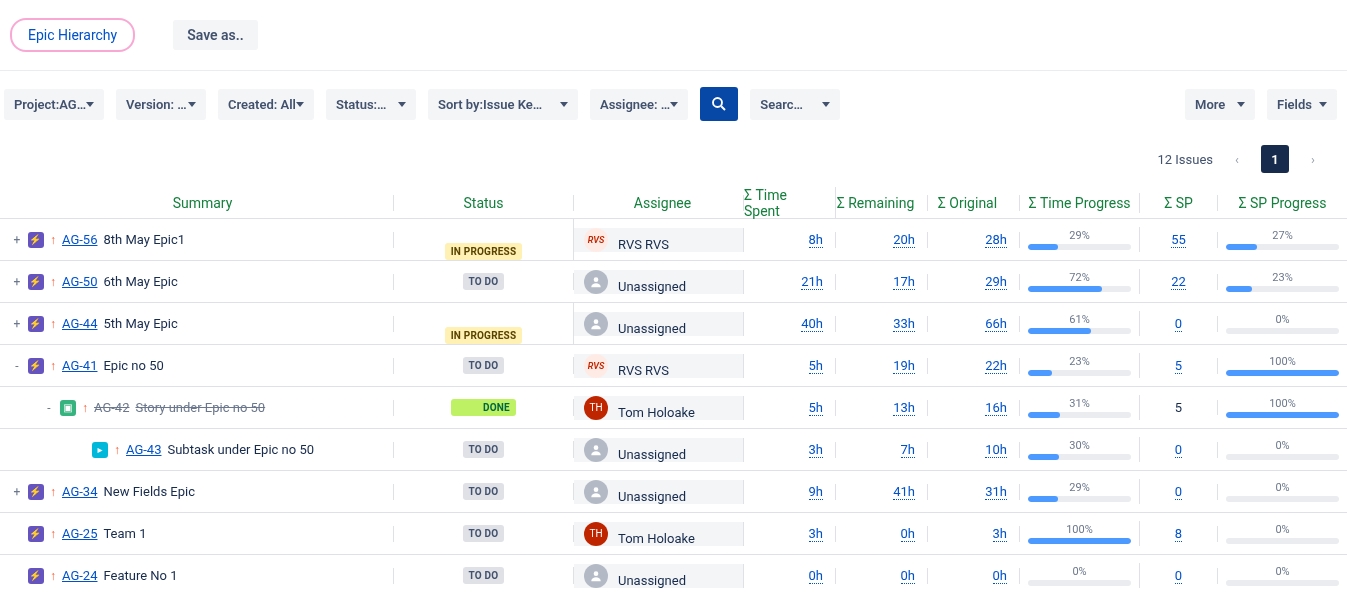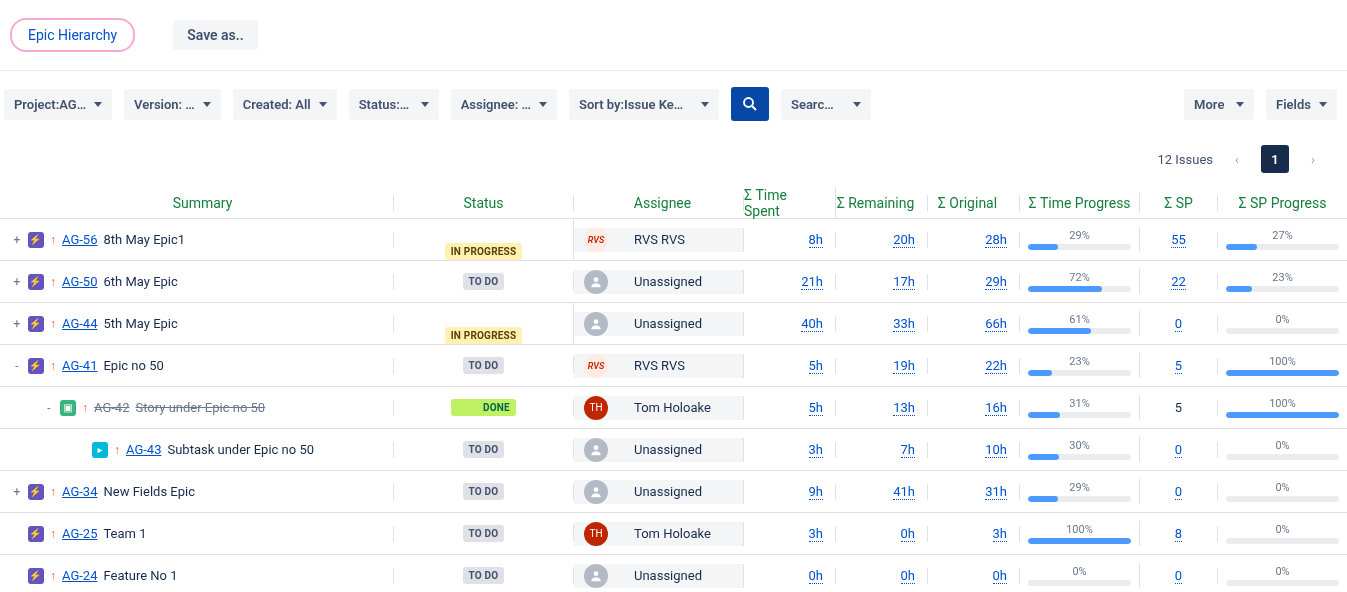"Project:AG…" .fbtn { gap: 8px -> 0 }
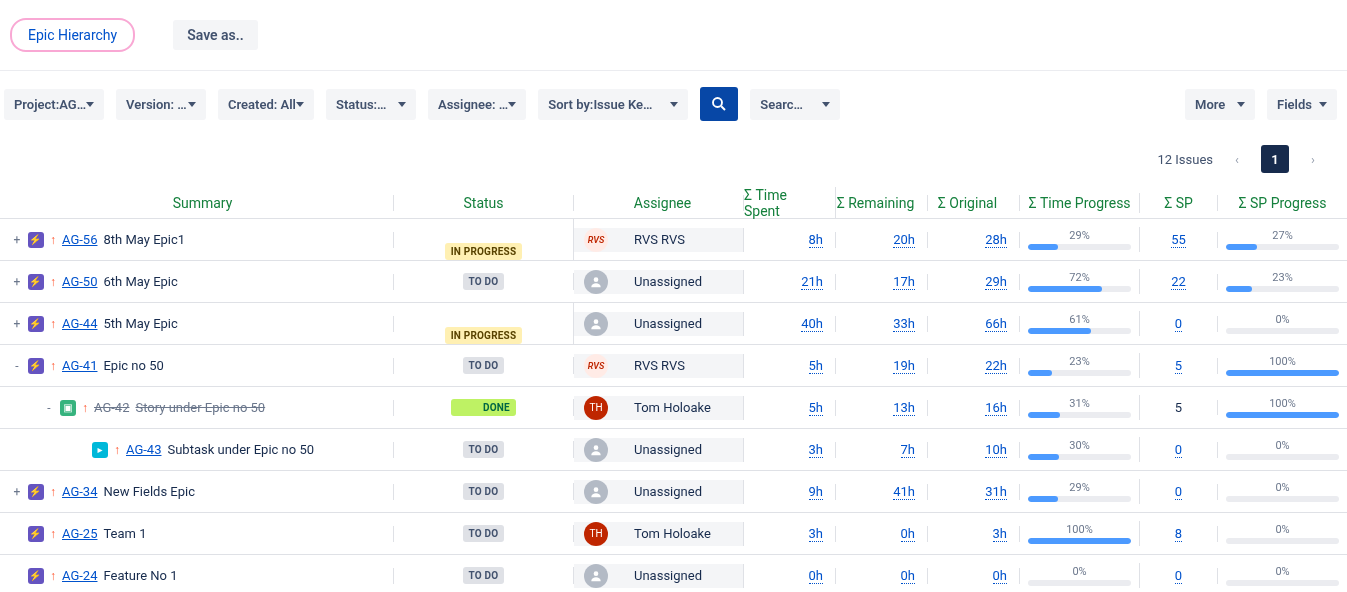"Assignee: …" div.fbtn { order: before "Sort by:Issue Ke…" -> after "Sort by:Issue Ke…" }
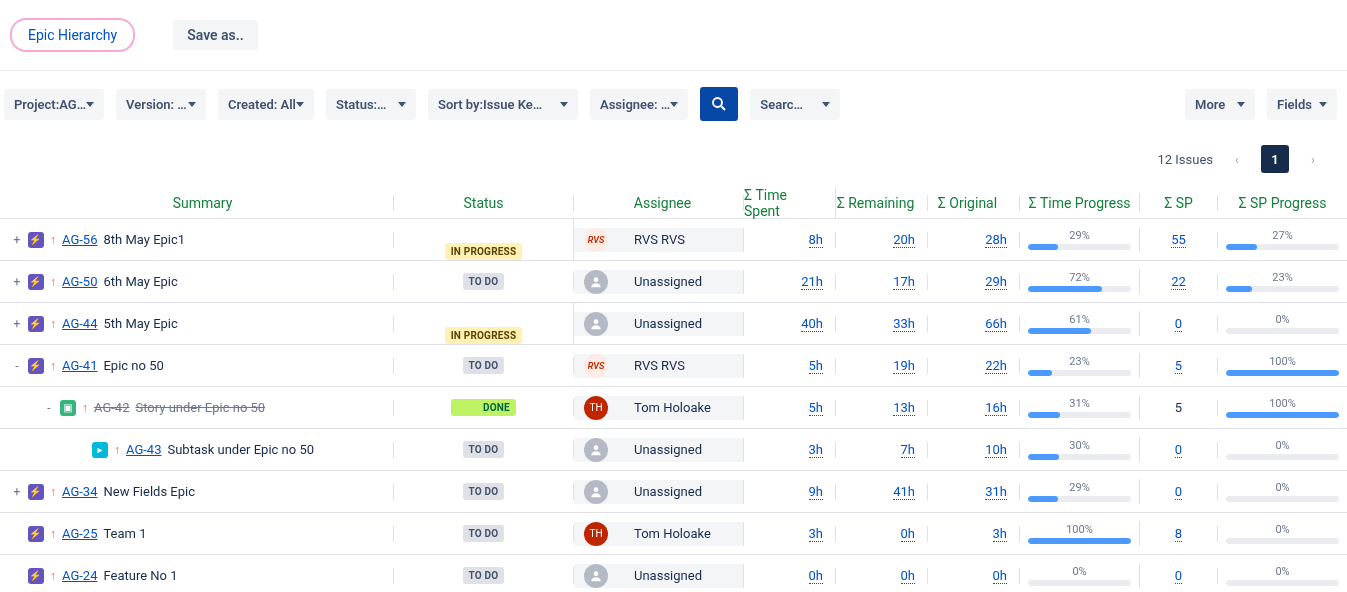"RVS" .assignee-cell { align-items: center -> flex-end; gap: 26px -> 10px }
